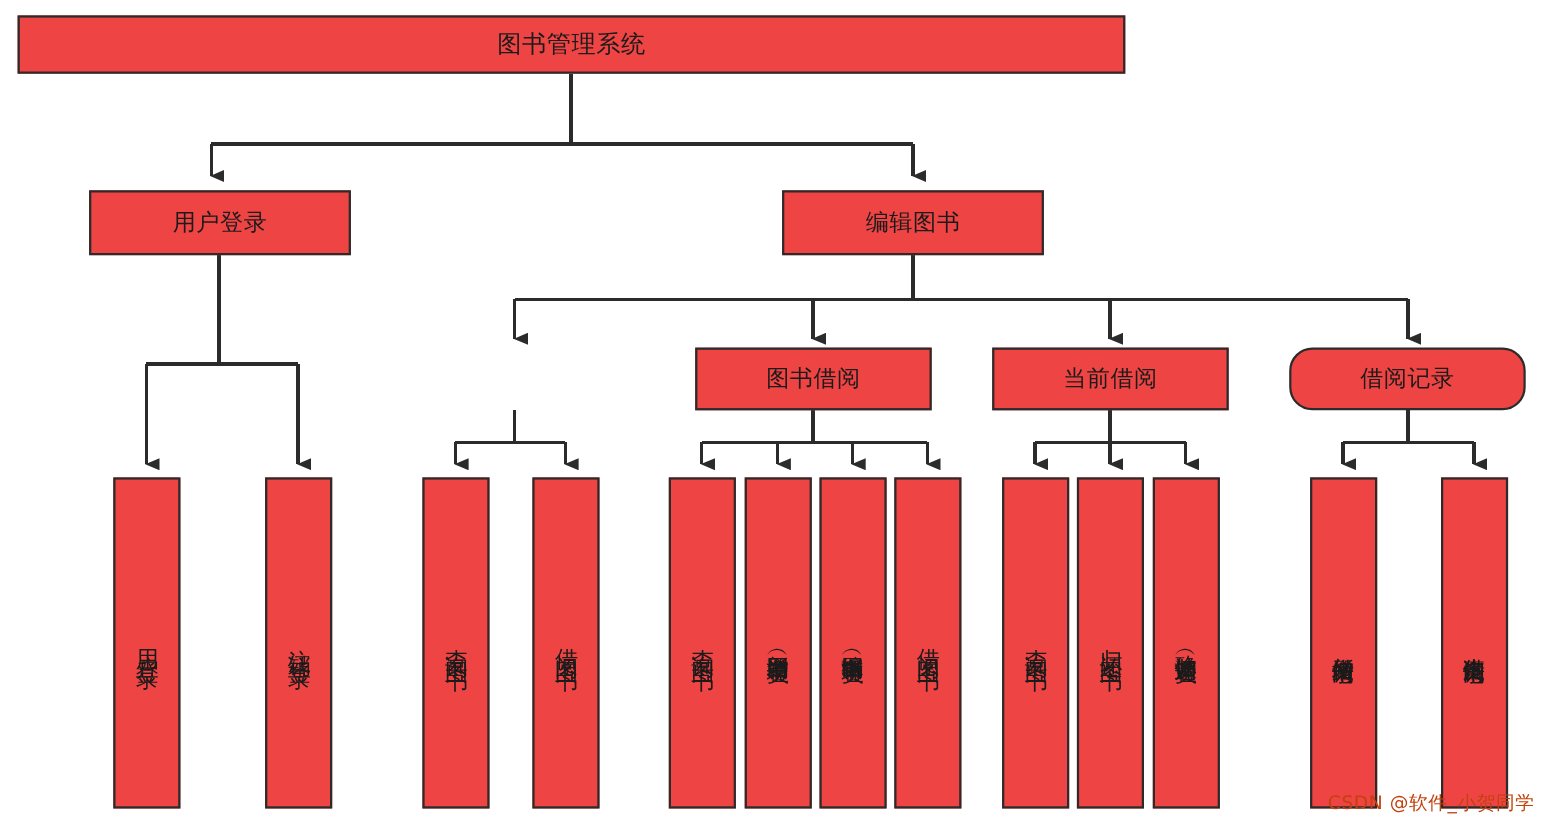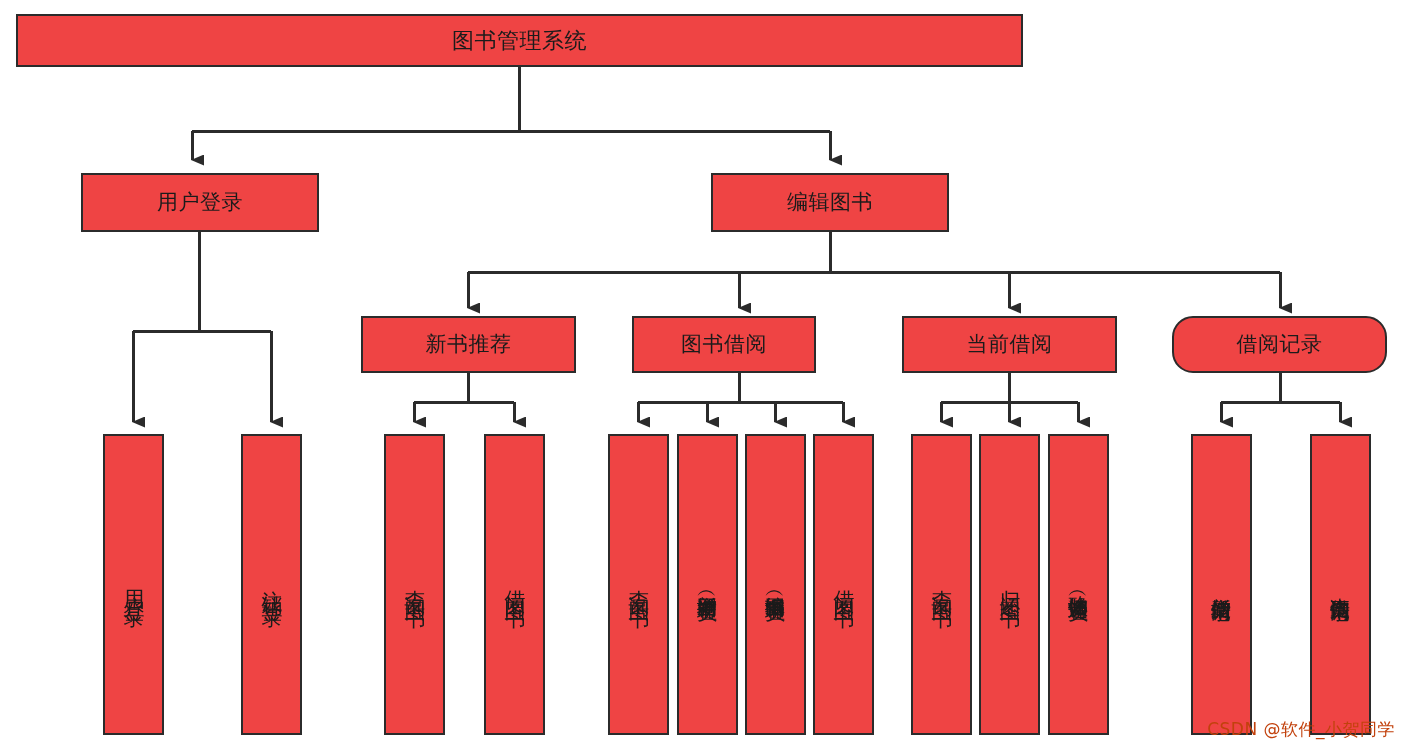"新书推荐" div.node { html: <div> <span>新书推荐</span> </div> -> none }
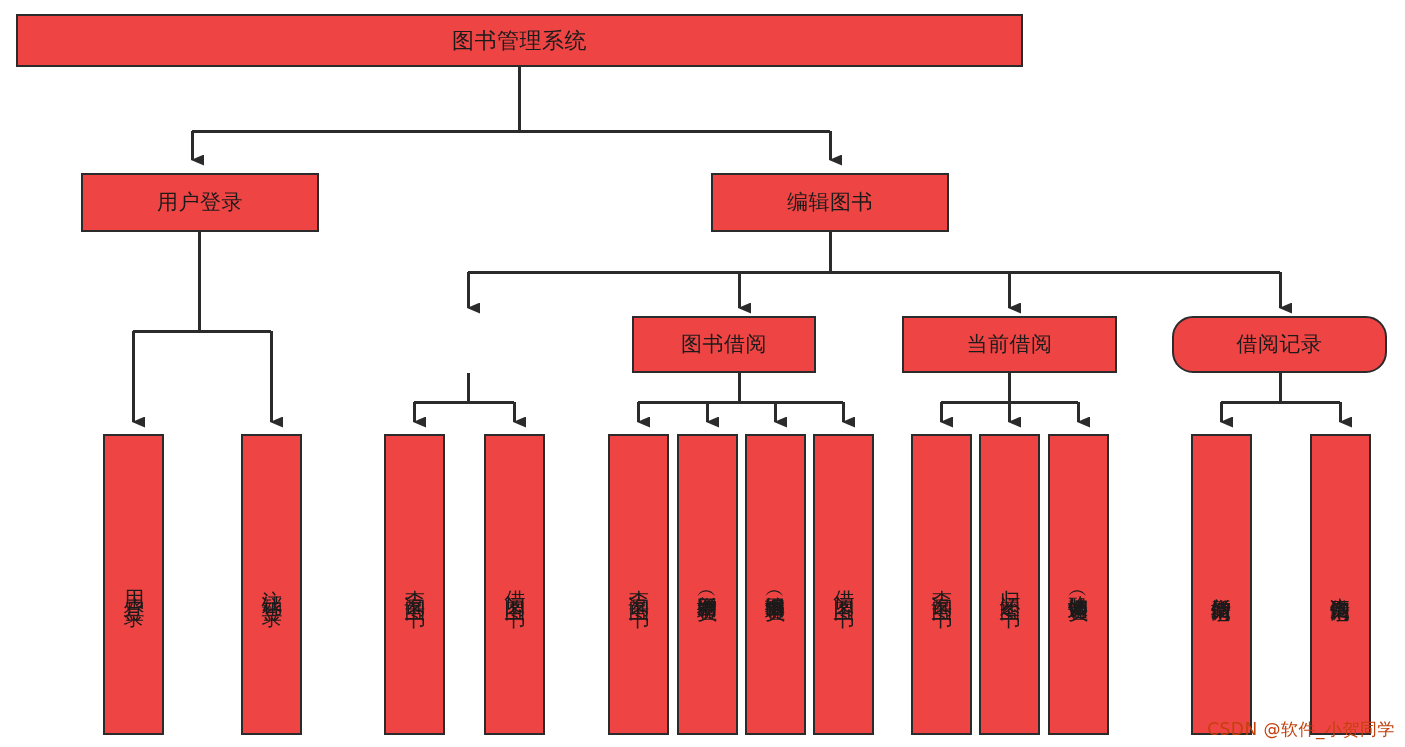"图书借阅" div.node { width: 184px -> 215px }
